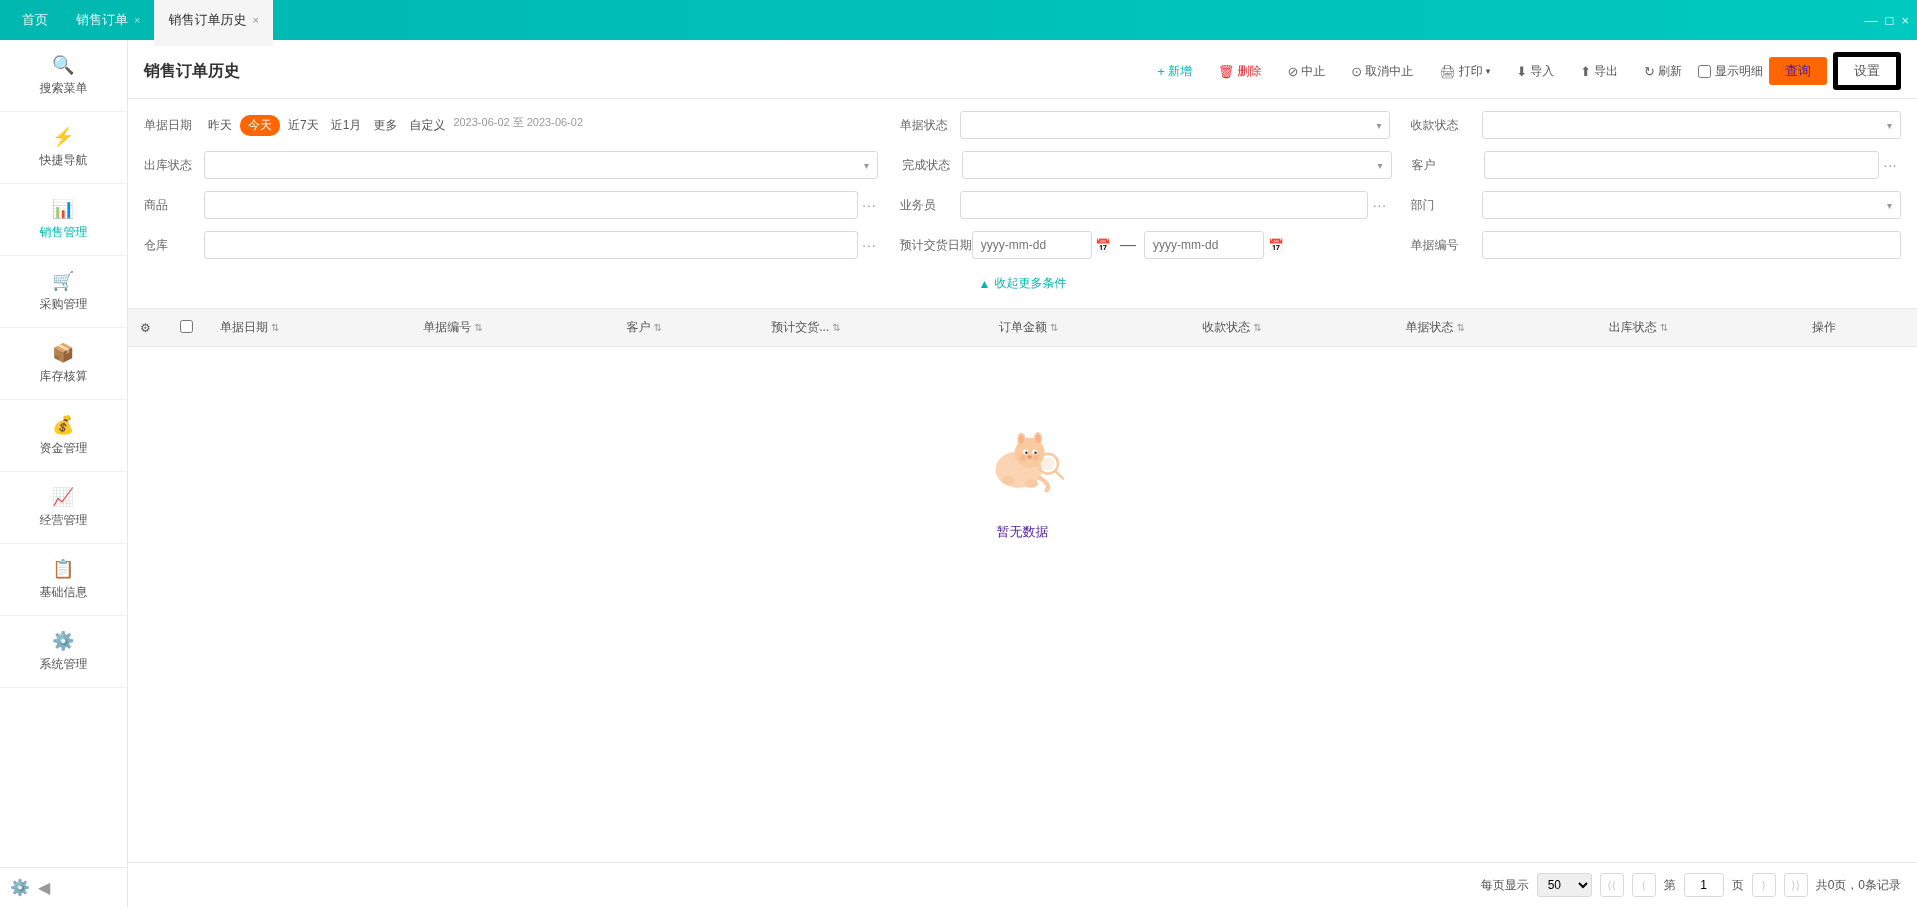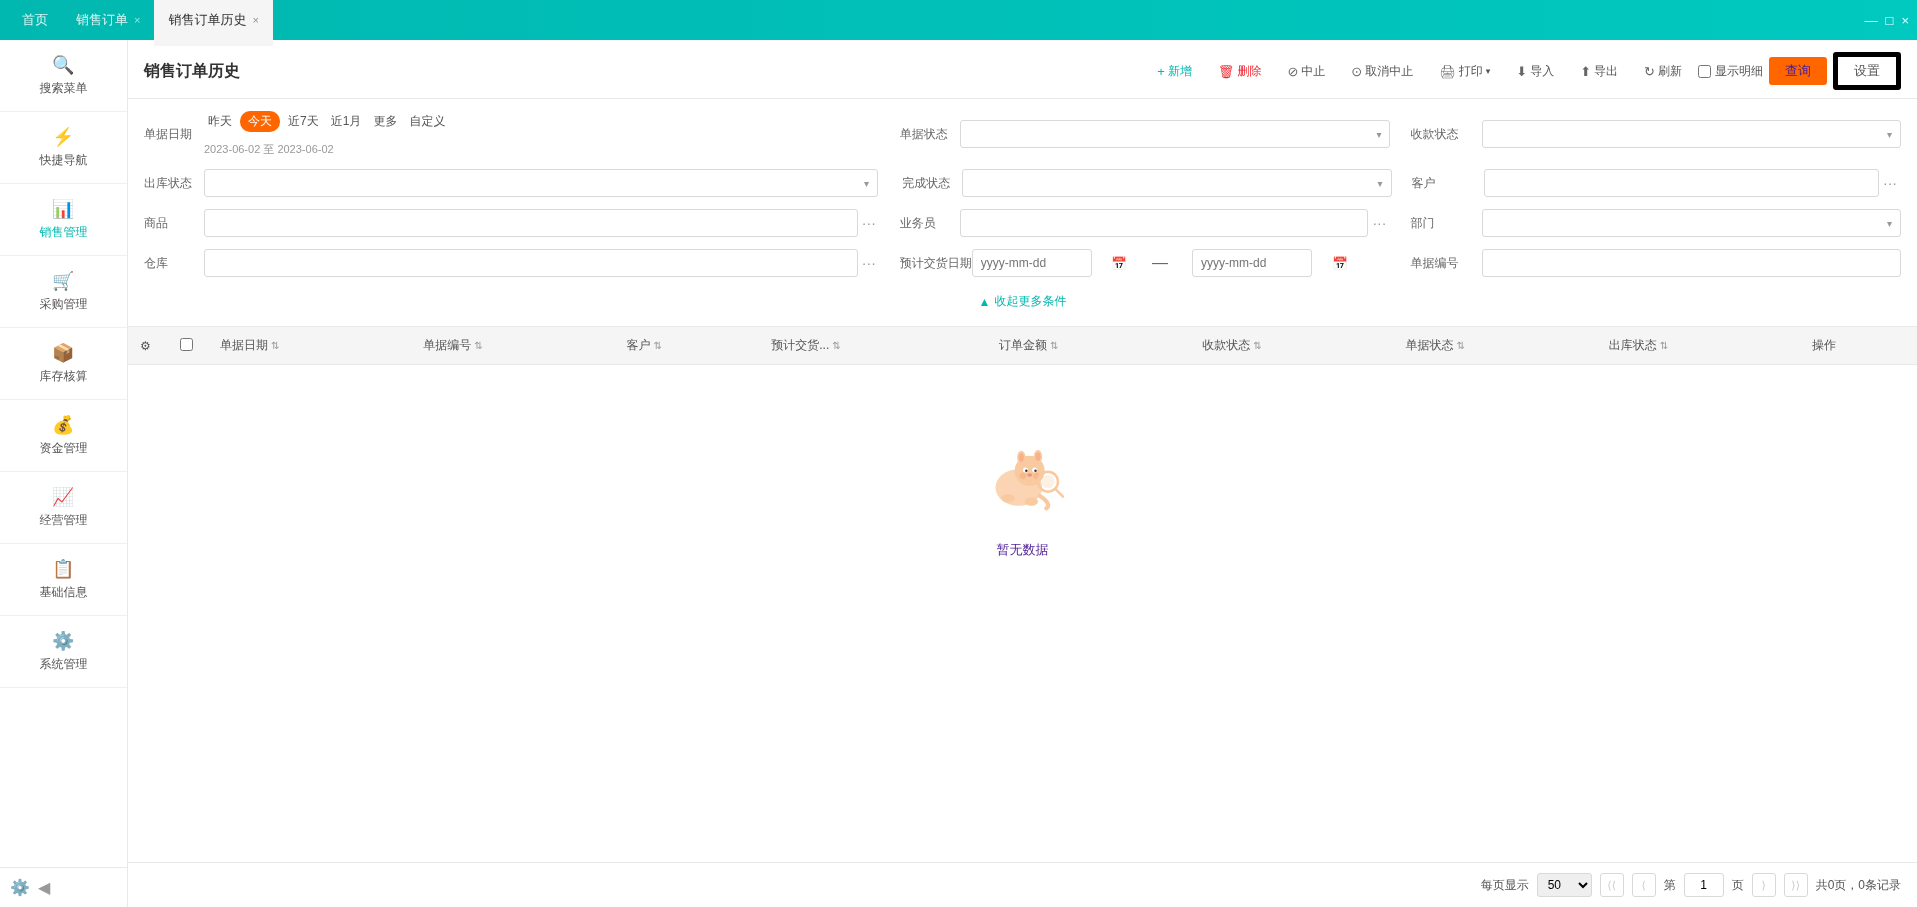"昨天" div { flex-direction: column -> row; gap: 10px -> 4px }
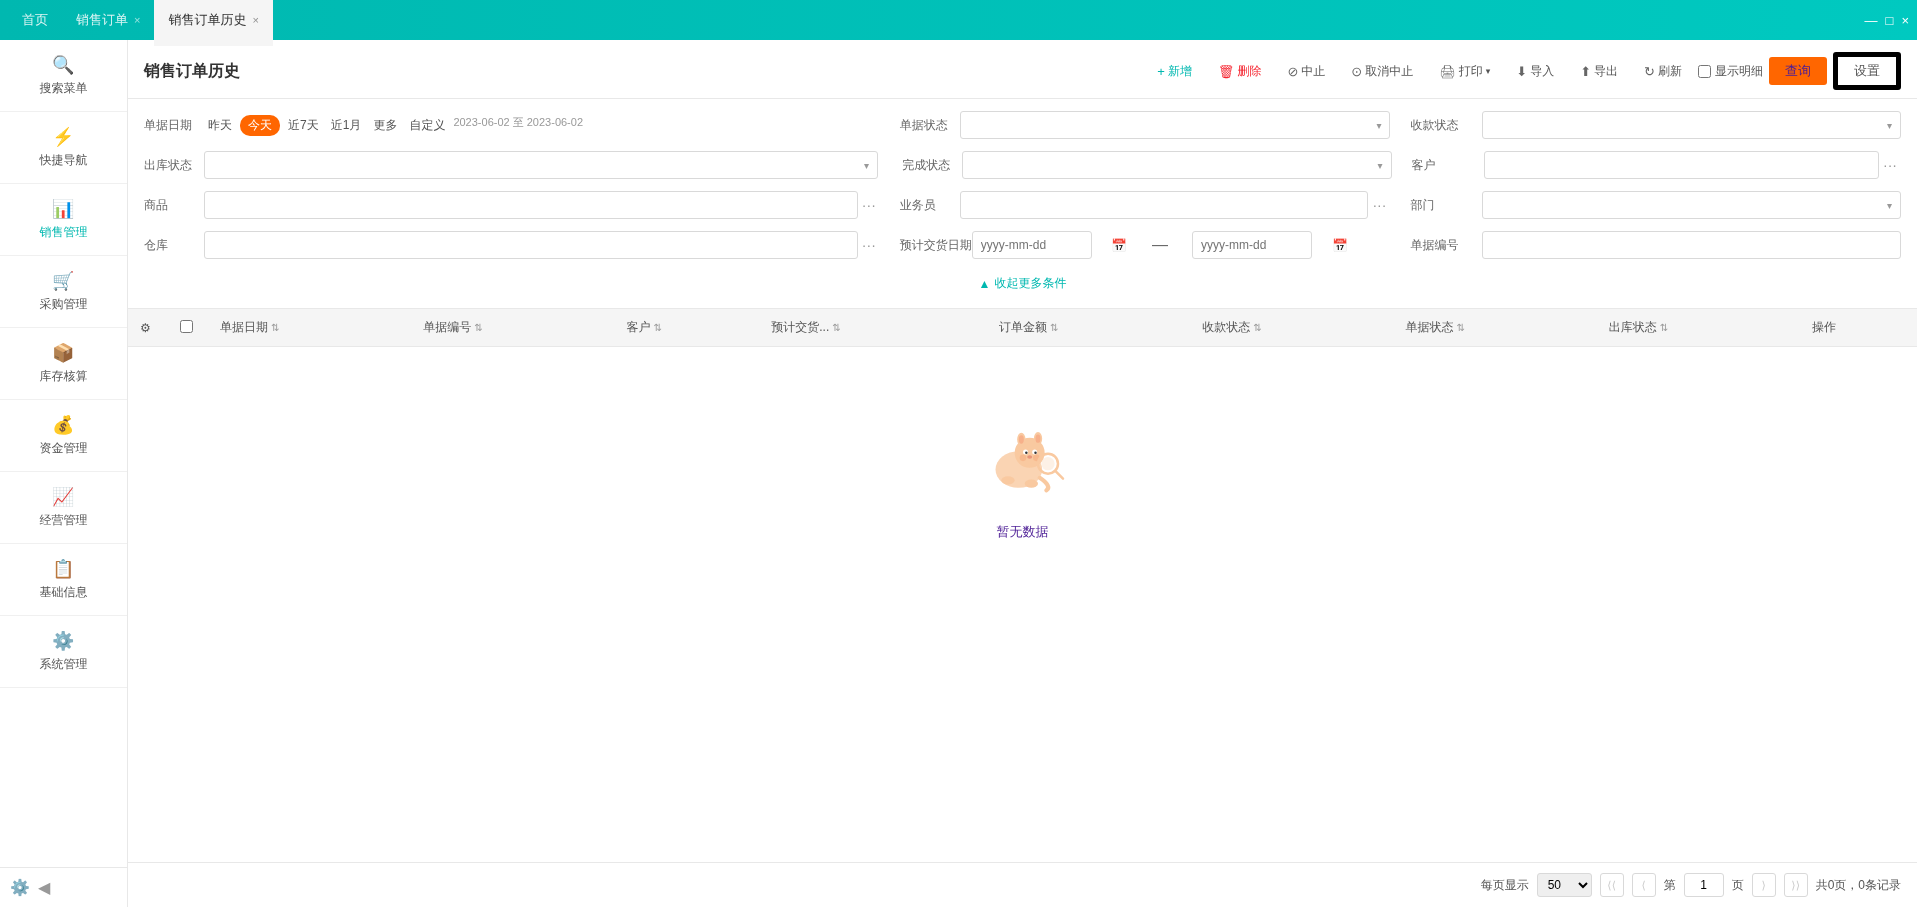"yyyy-mm-dd" .date-input-group { gap: 20px -> 4px }
